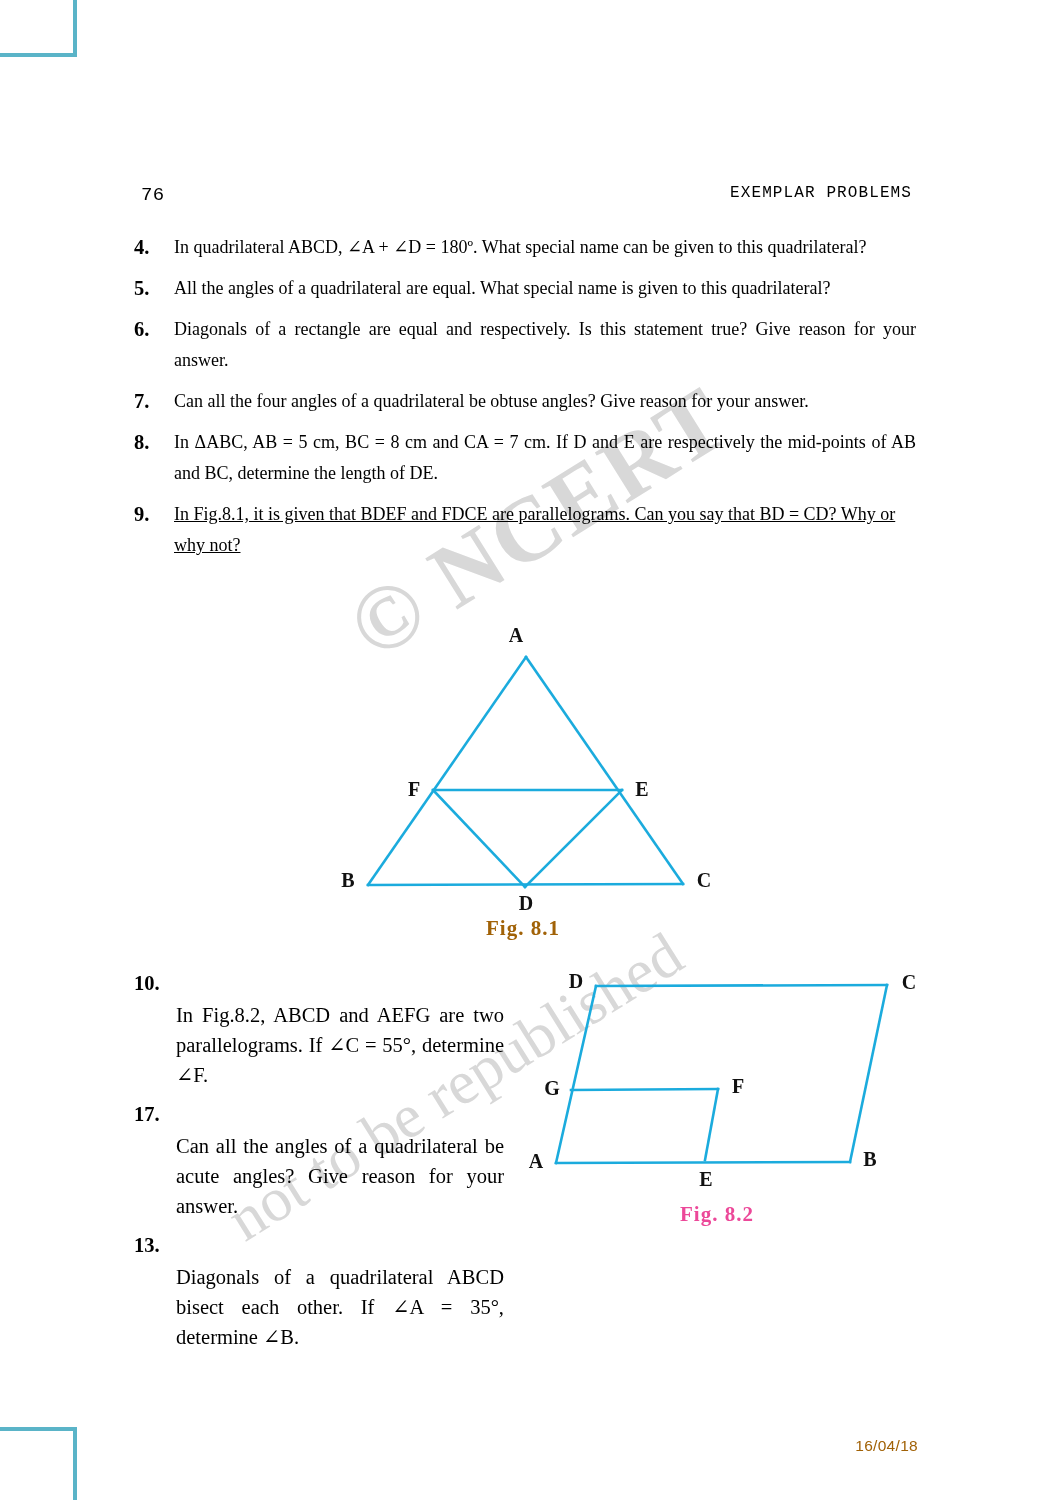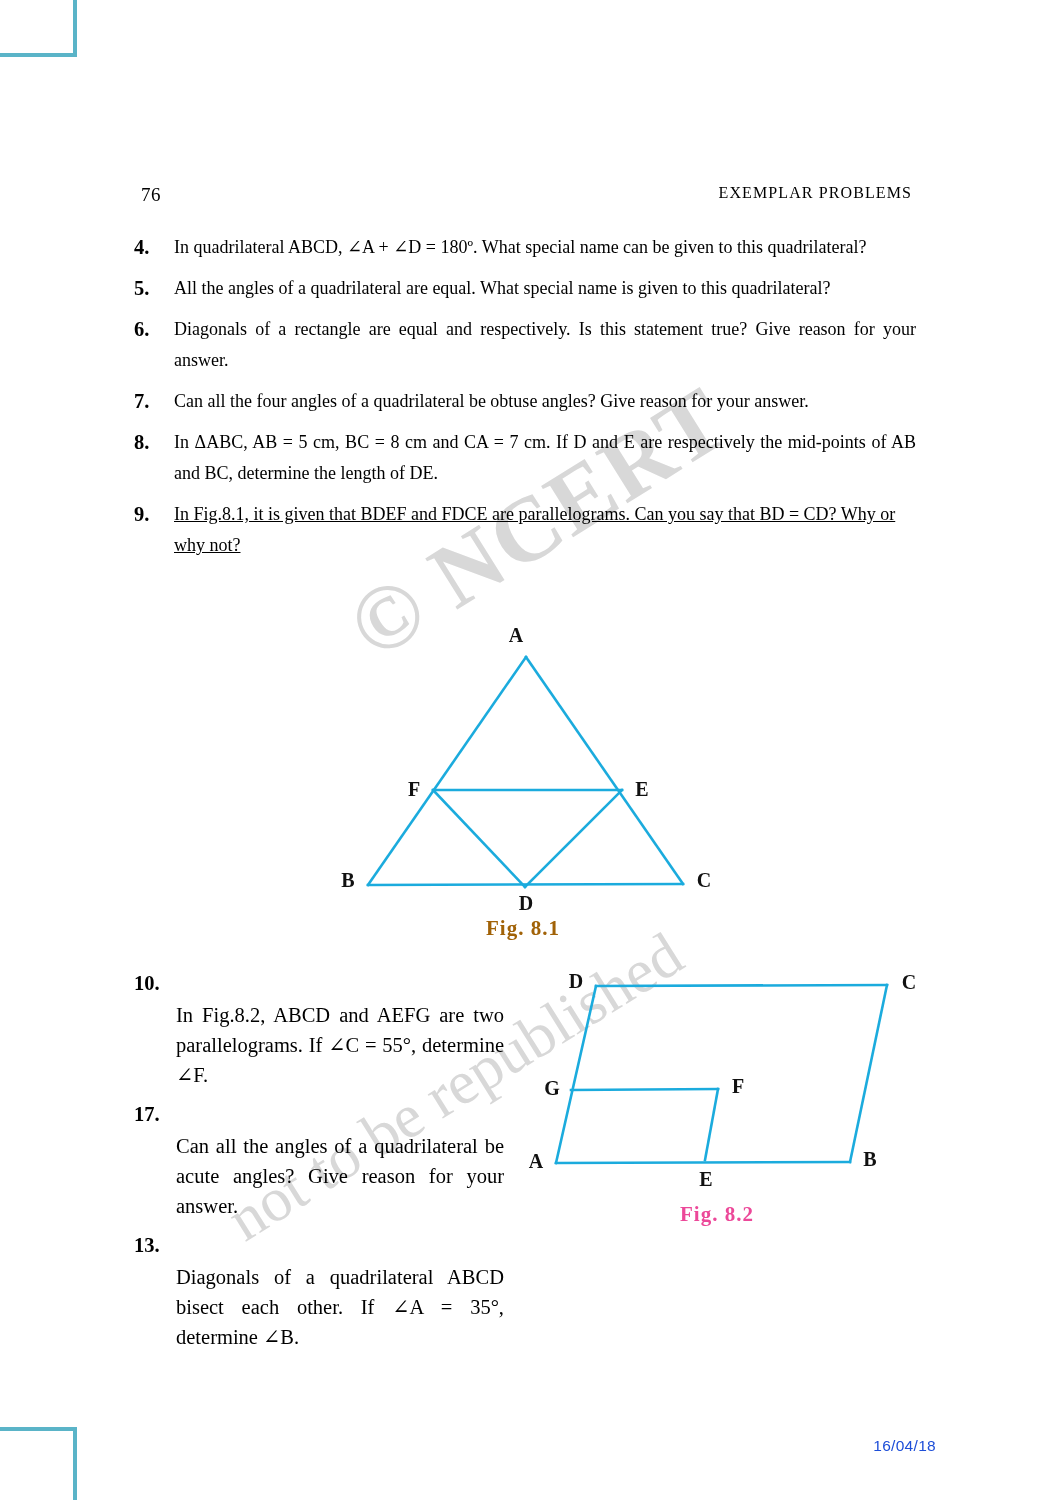"76" .hdr { font-family: none -> Liberation Mono, monospace }
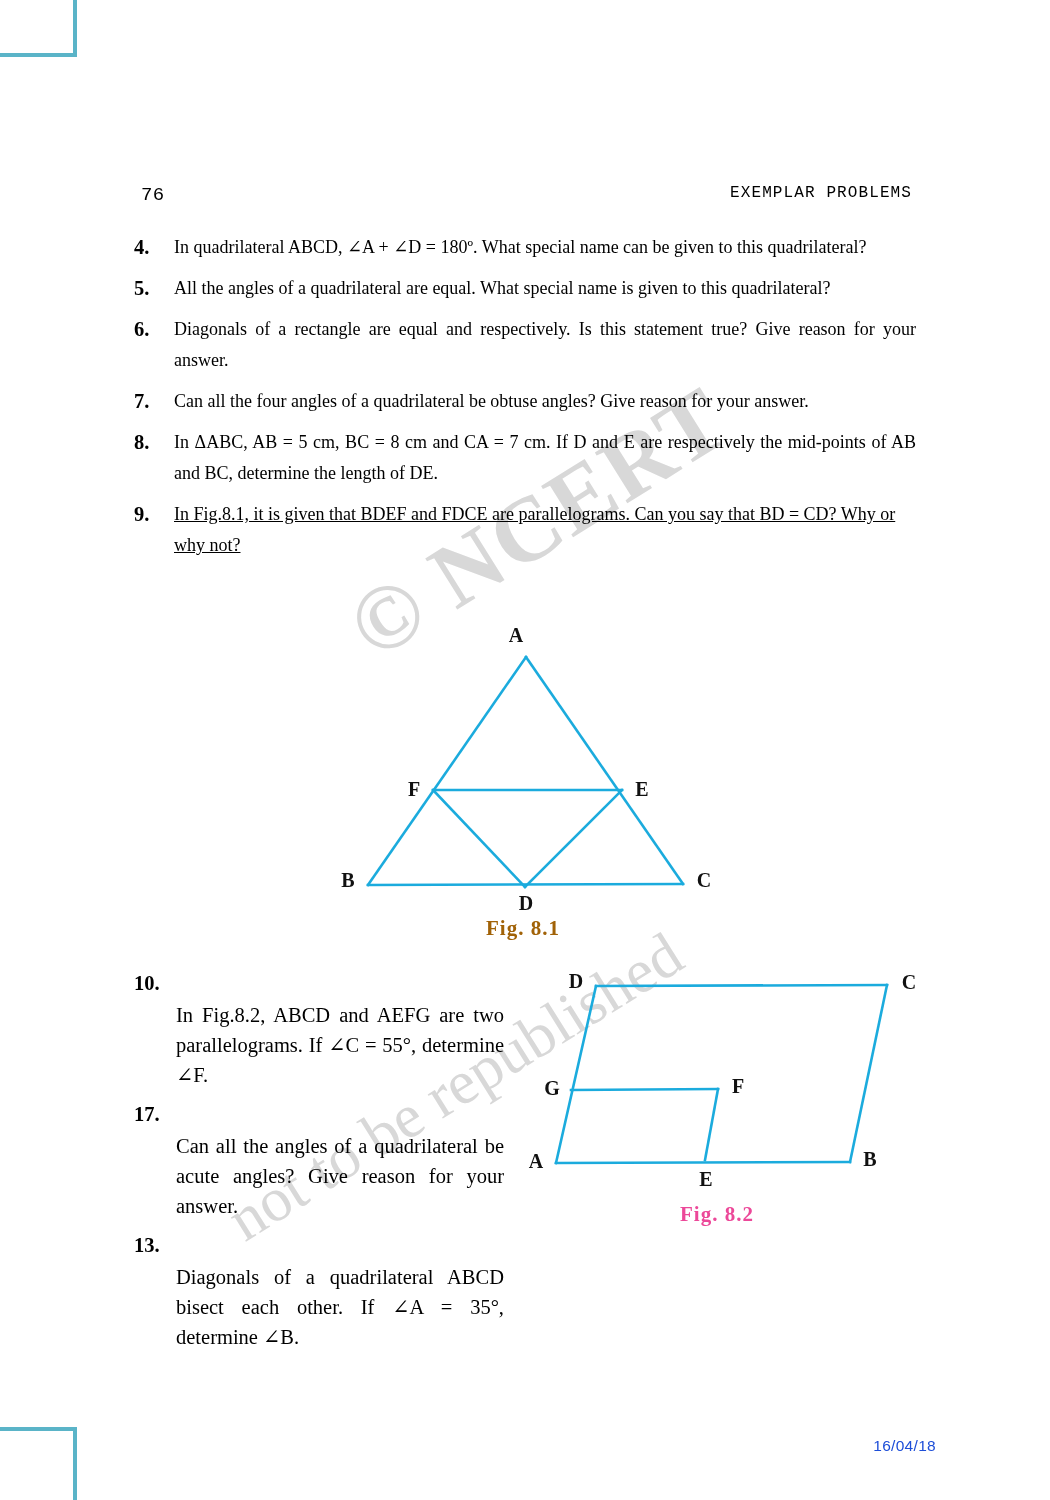"16/04/18" .footer-date { color: #1d4ed8 -> #a16207; right: 114px -> 132px }
